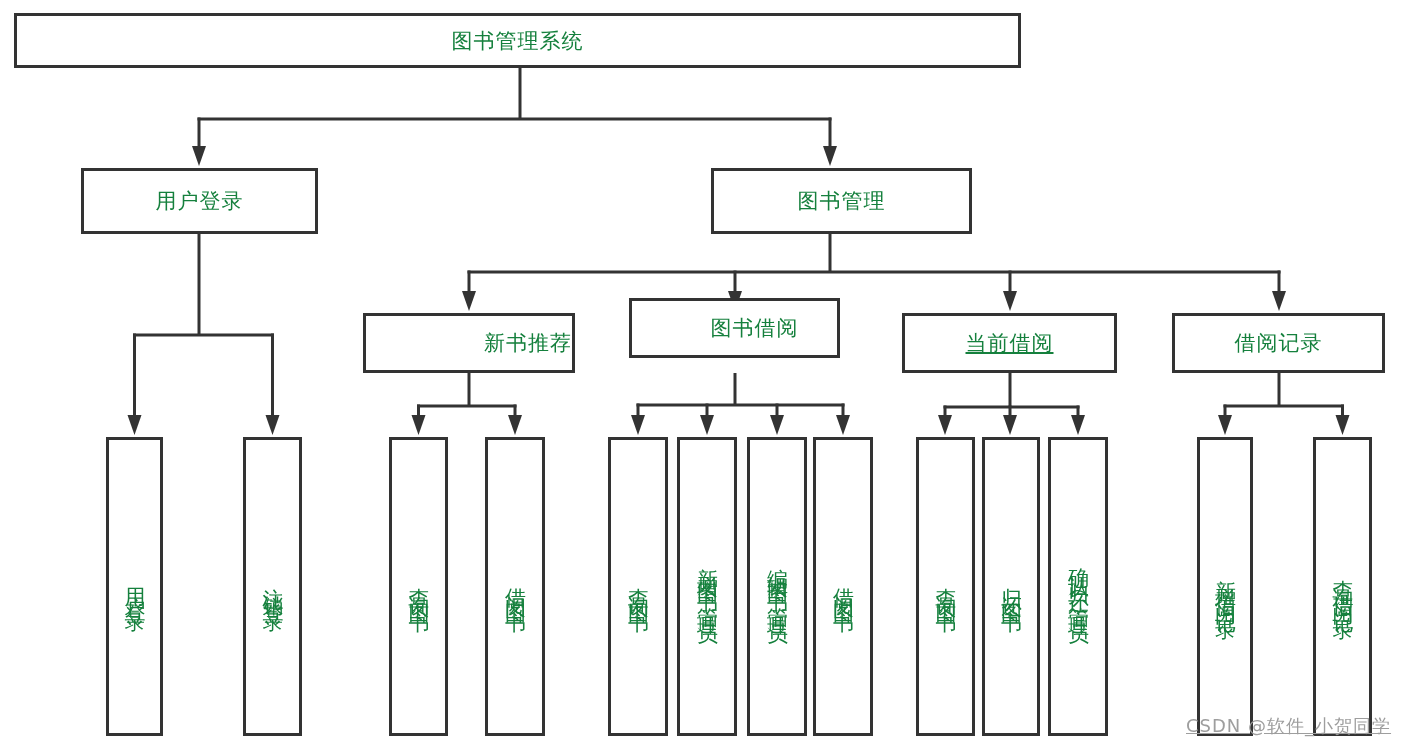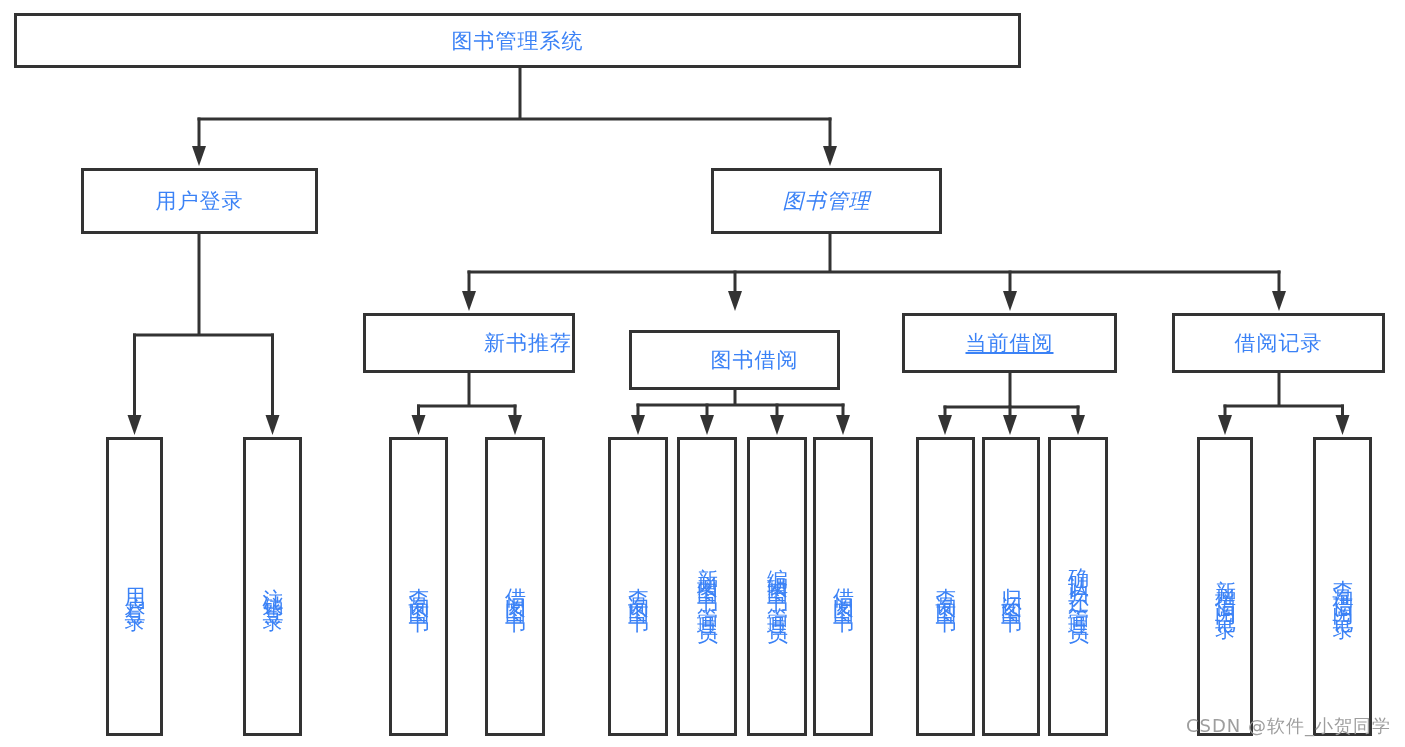"图书管理系统" .node { color: #3b82f6 -> #15803d }
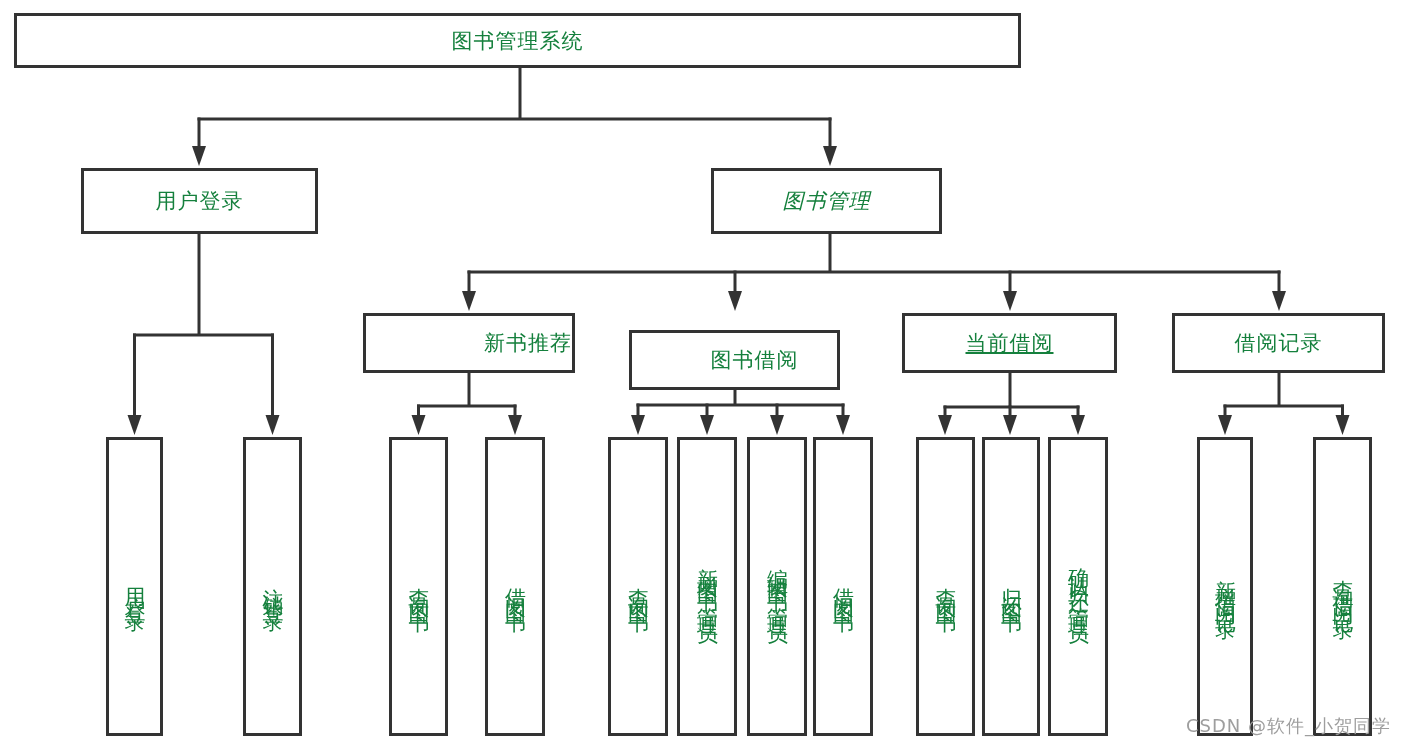"图书管理" div.node { font-style: italic -> none; width: 231px -> 261px }
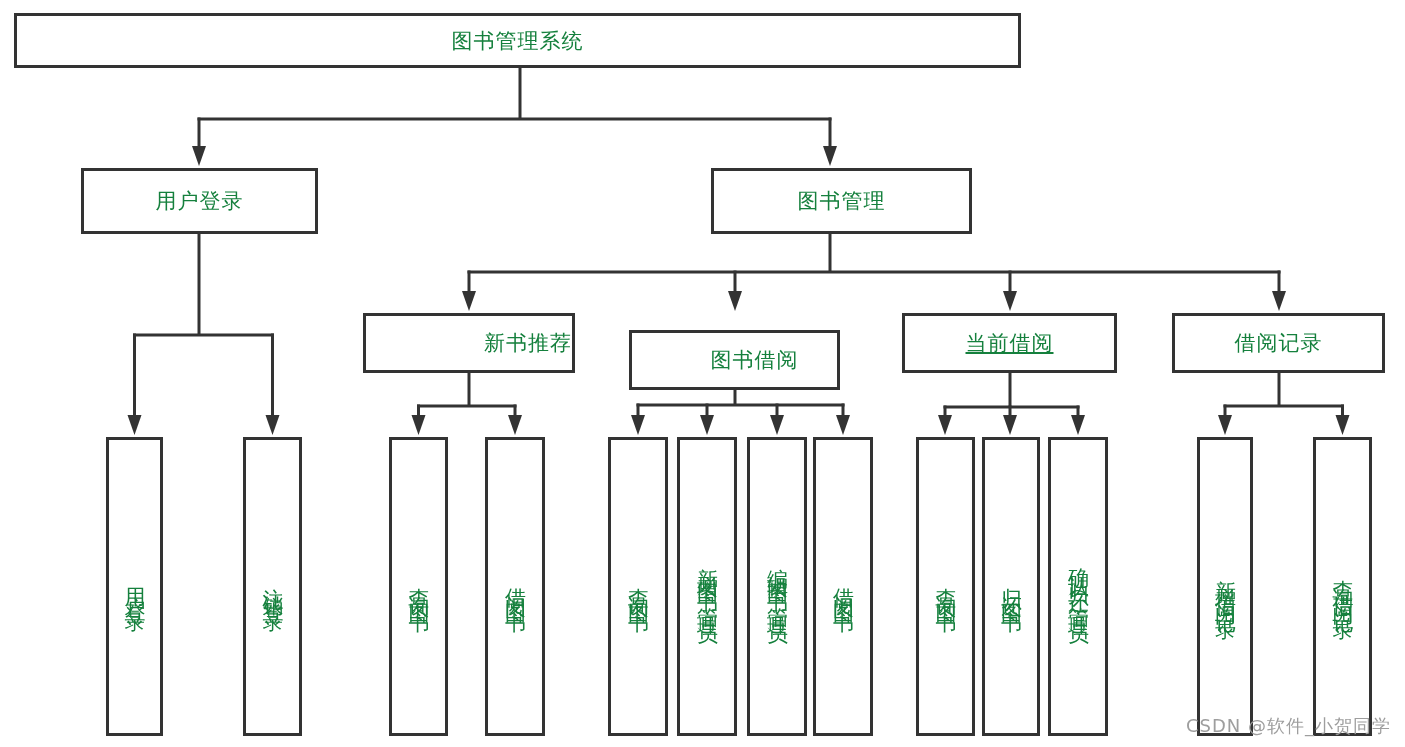"图书借阅" div.node { top: 330px -> 298px }
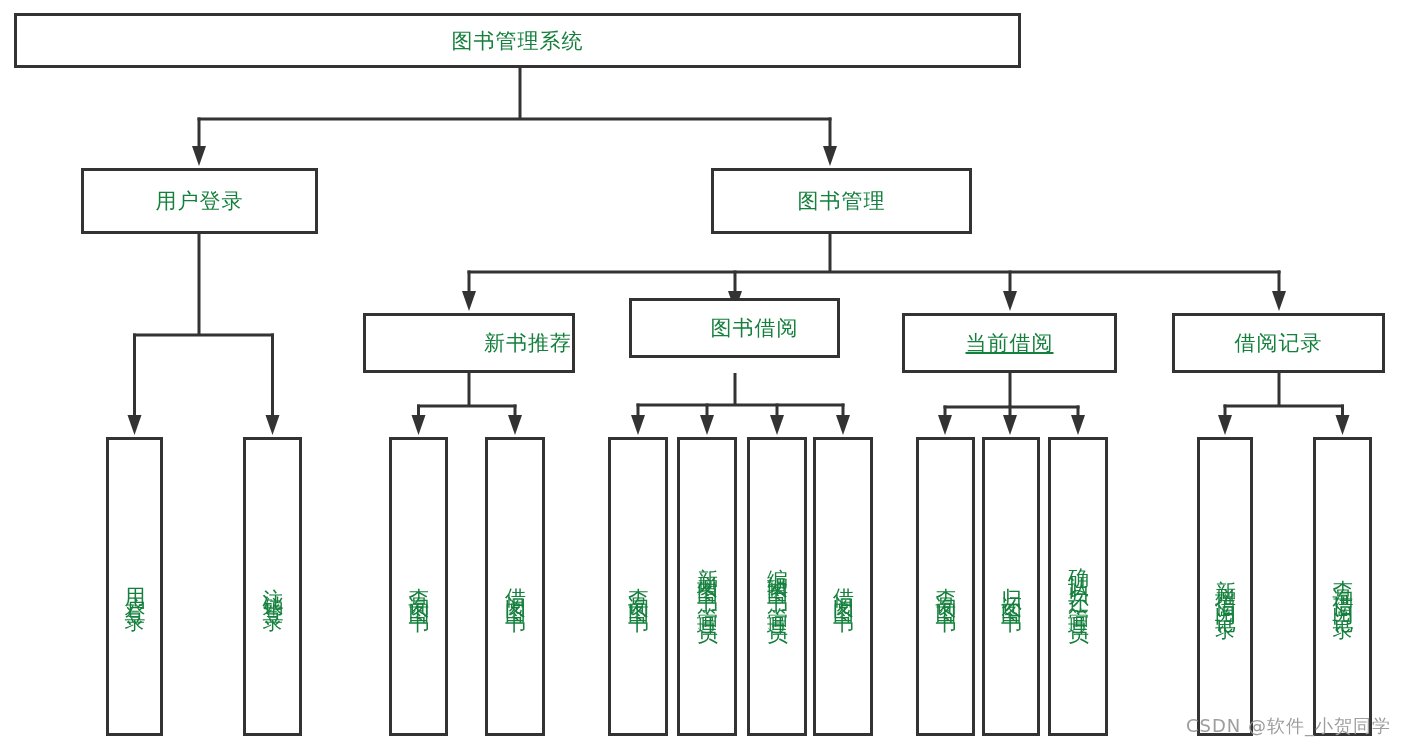"CSDN @软件_小贺同学" .watermark { text-decoration: none -> underline }
